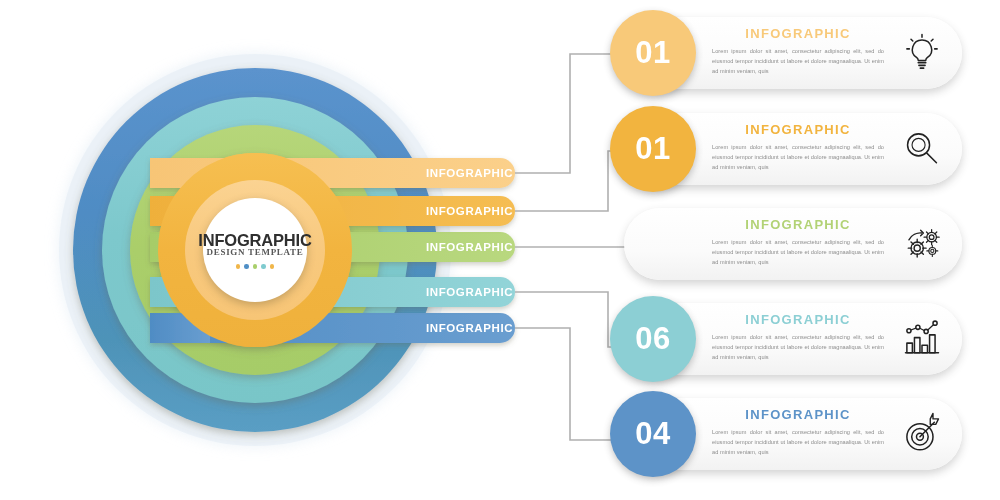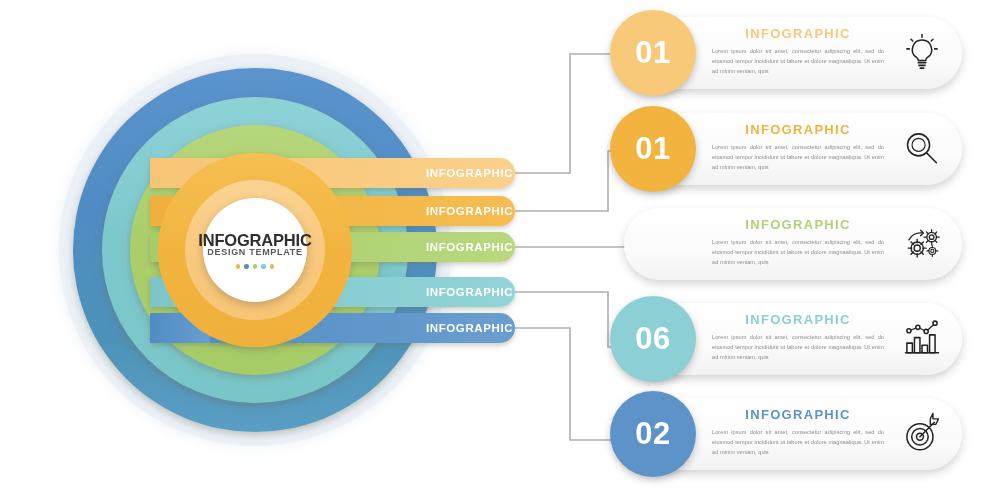"DESIGN TEMPLATE" #center-sub { font-family: none -> Liberation Serif, serif }
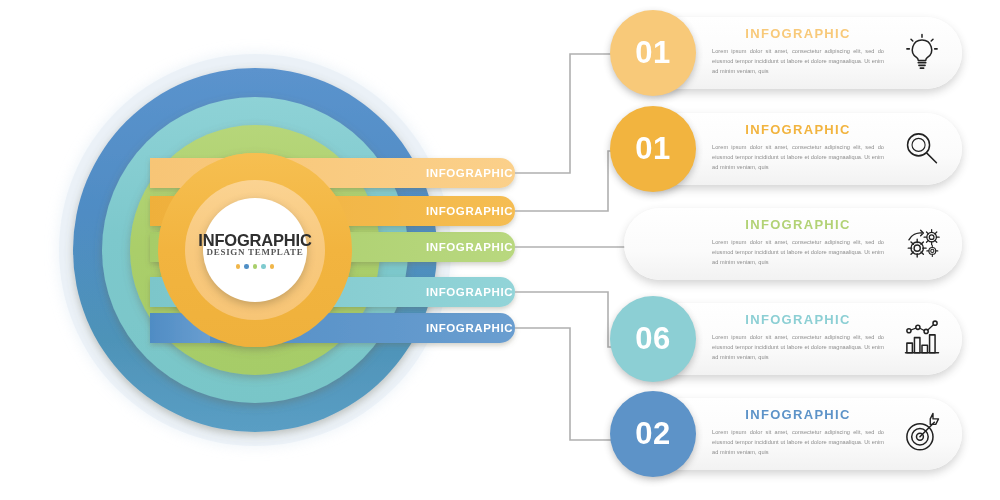"02" div.card-num { text: 02 -> 04 }
